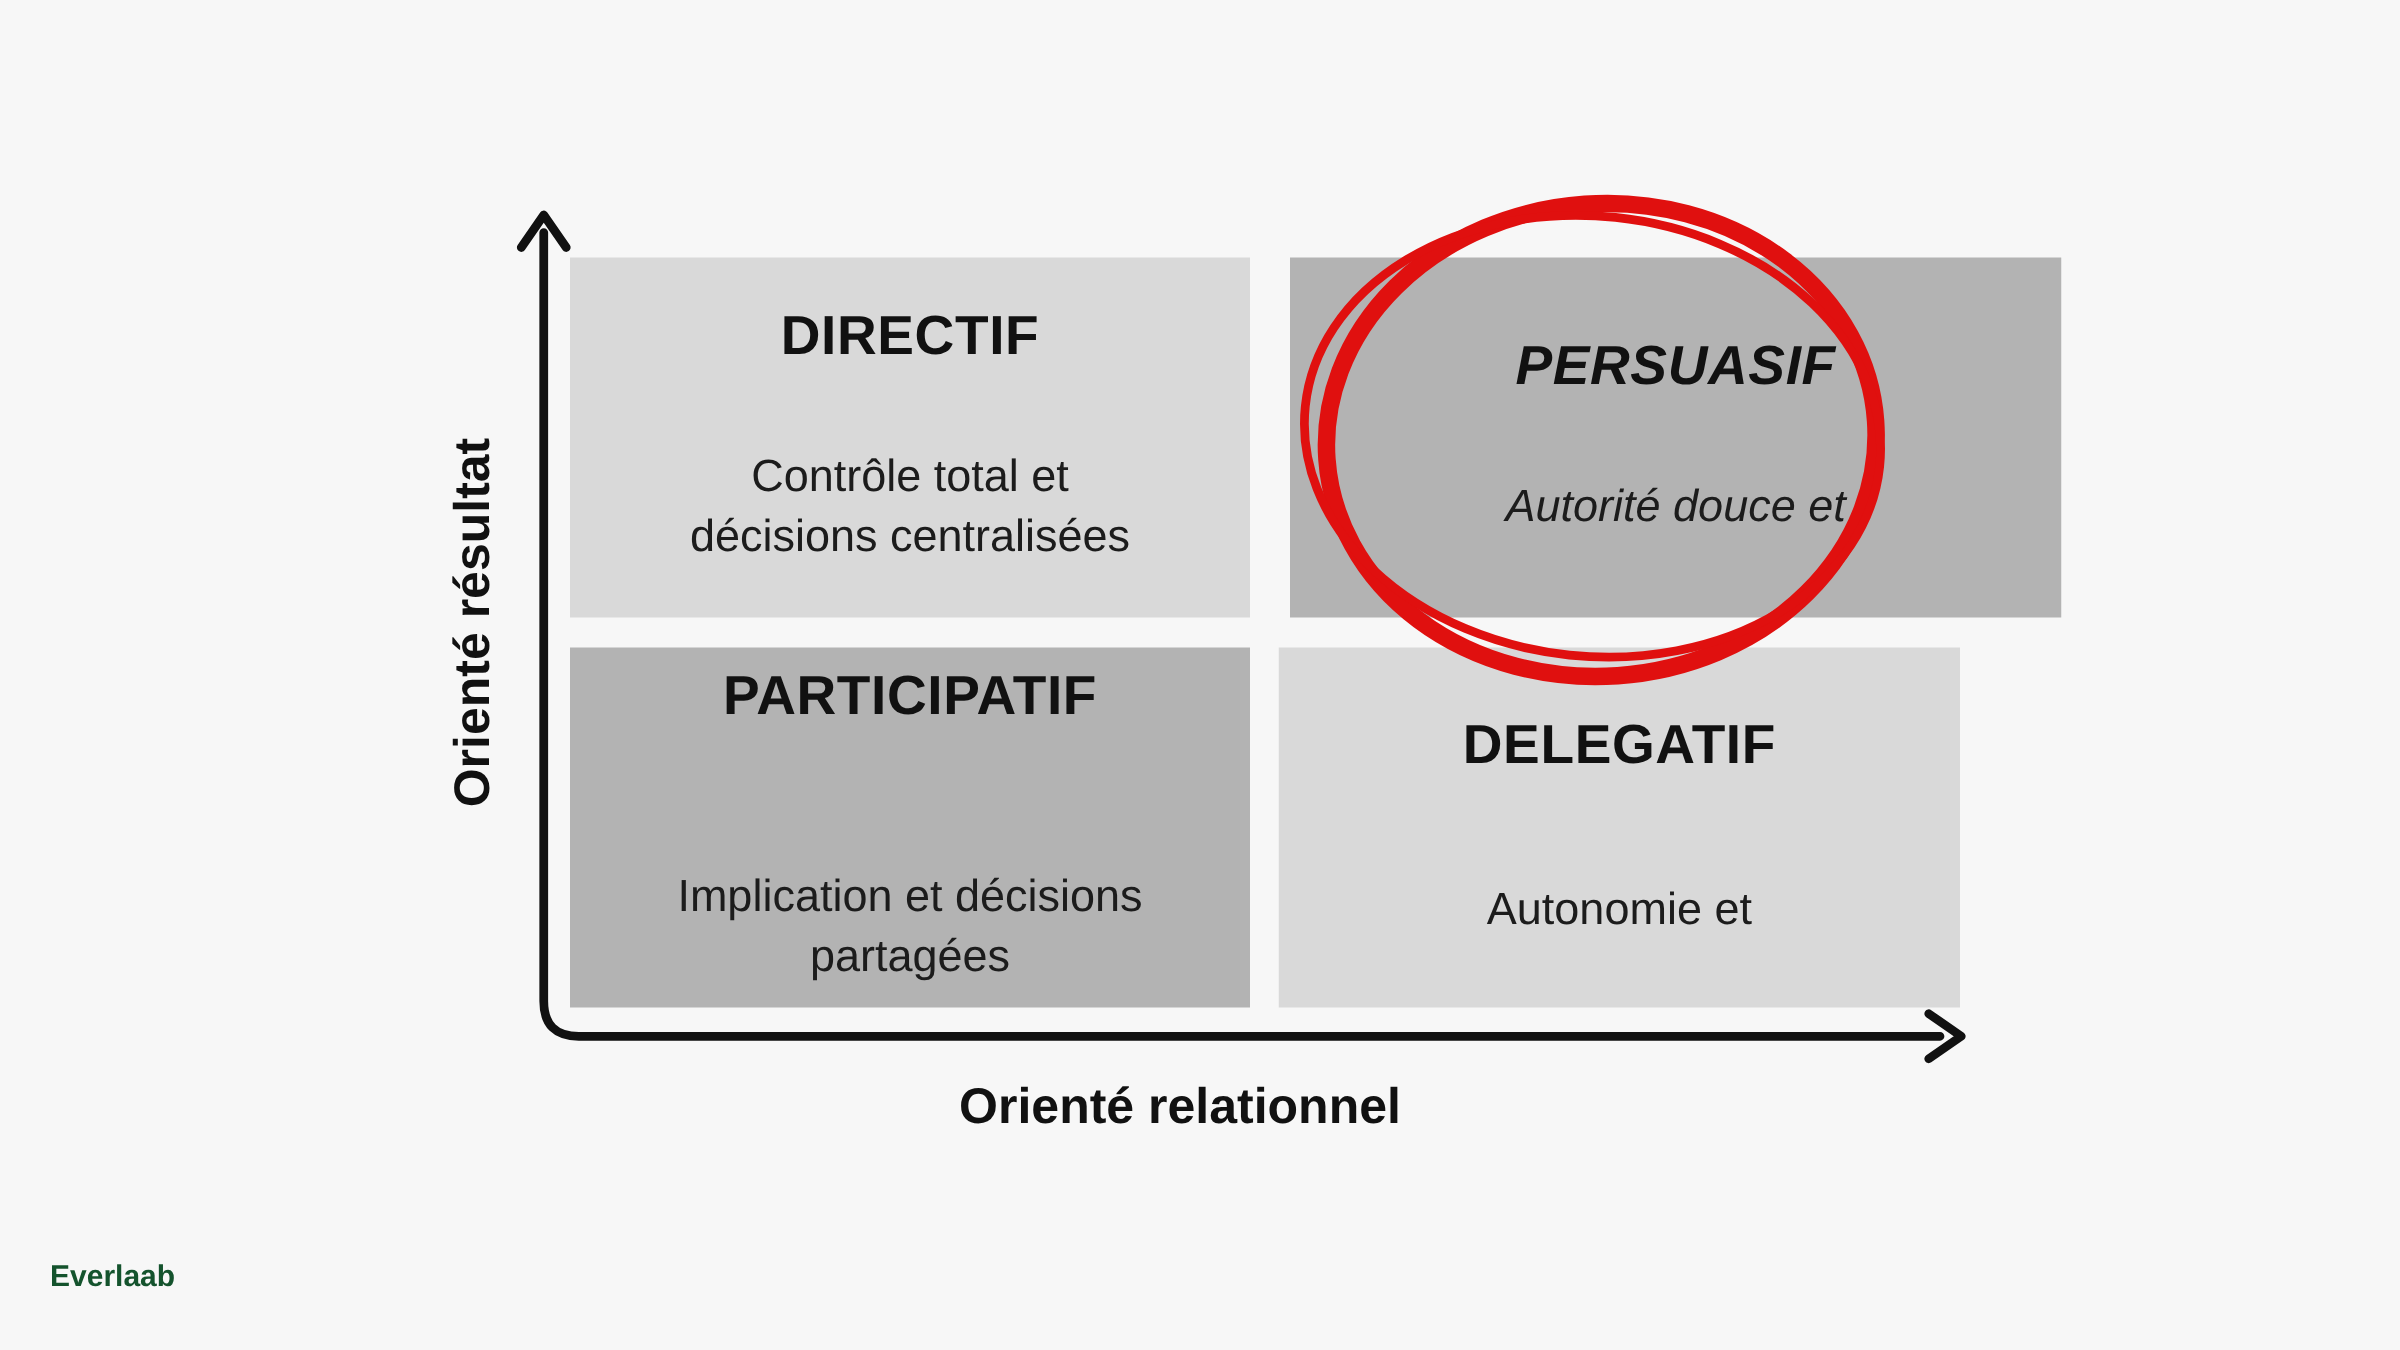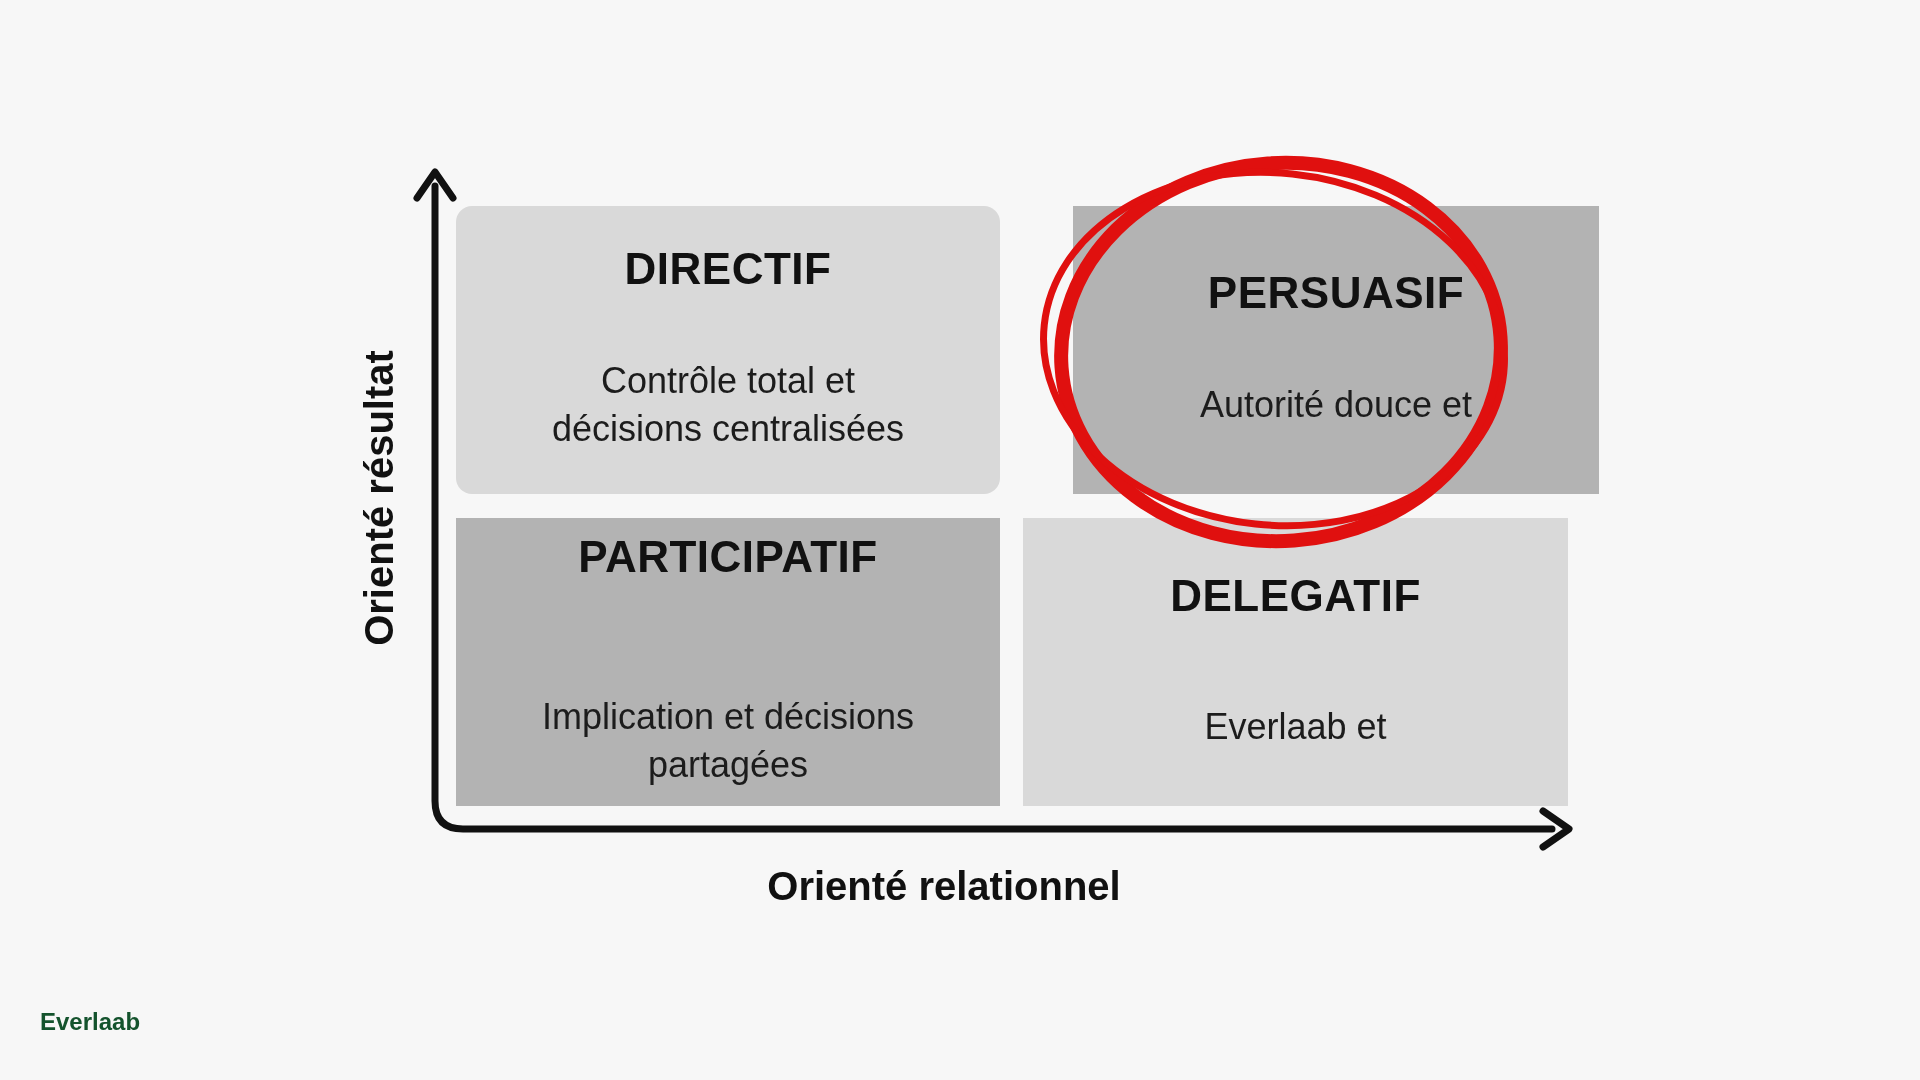"DIRECTIF" .q-top-left { border-radius: 16px -> none }
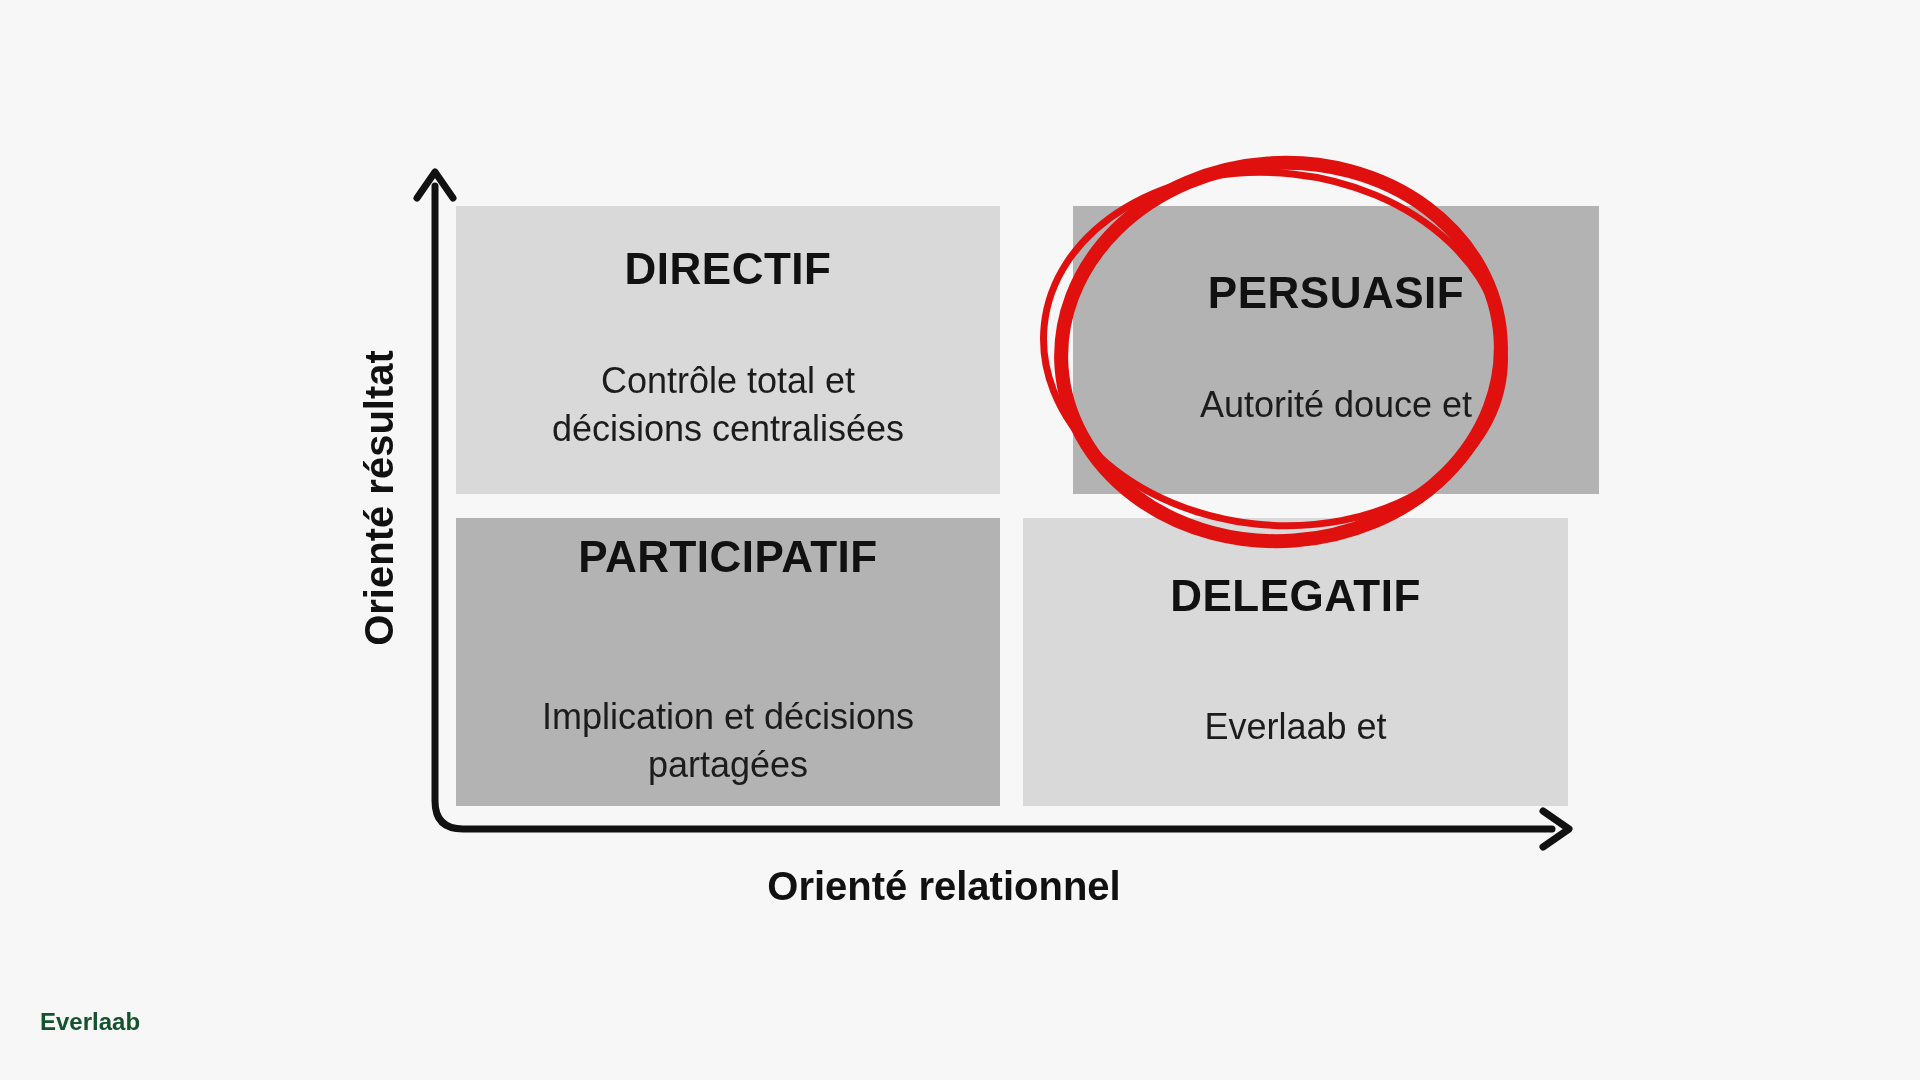"PERSUASIF" .q-top-right { font-style: none -> italic; left: 1073px -> 1032px; width: 526px -> 617px }
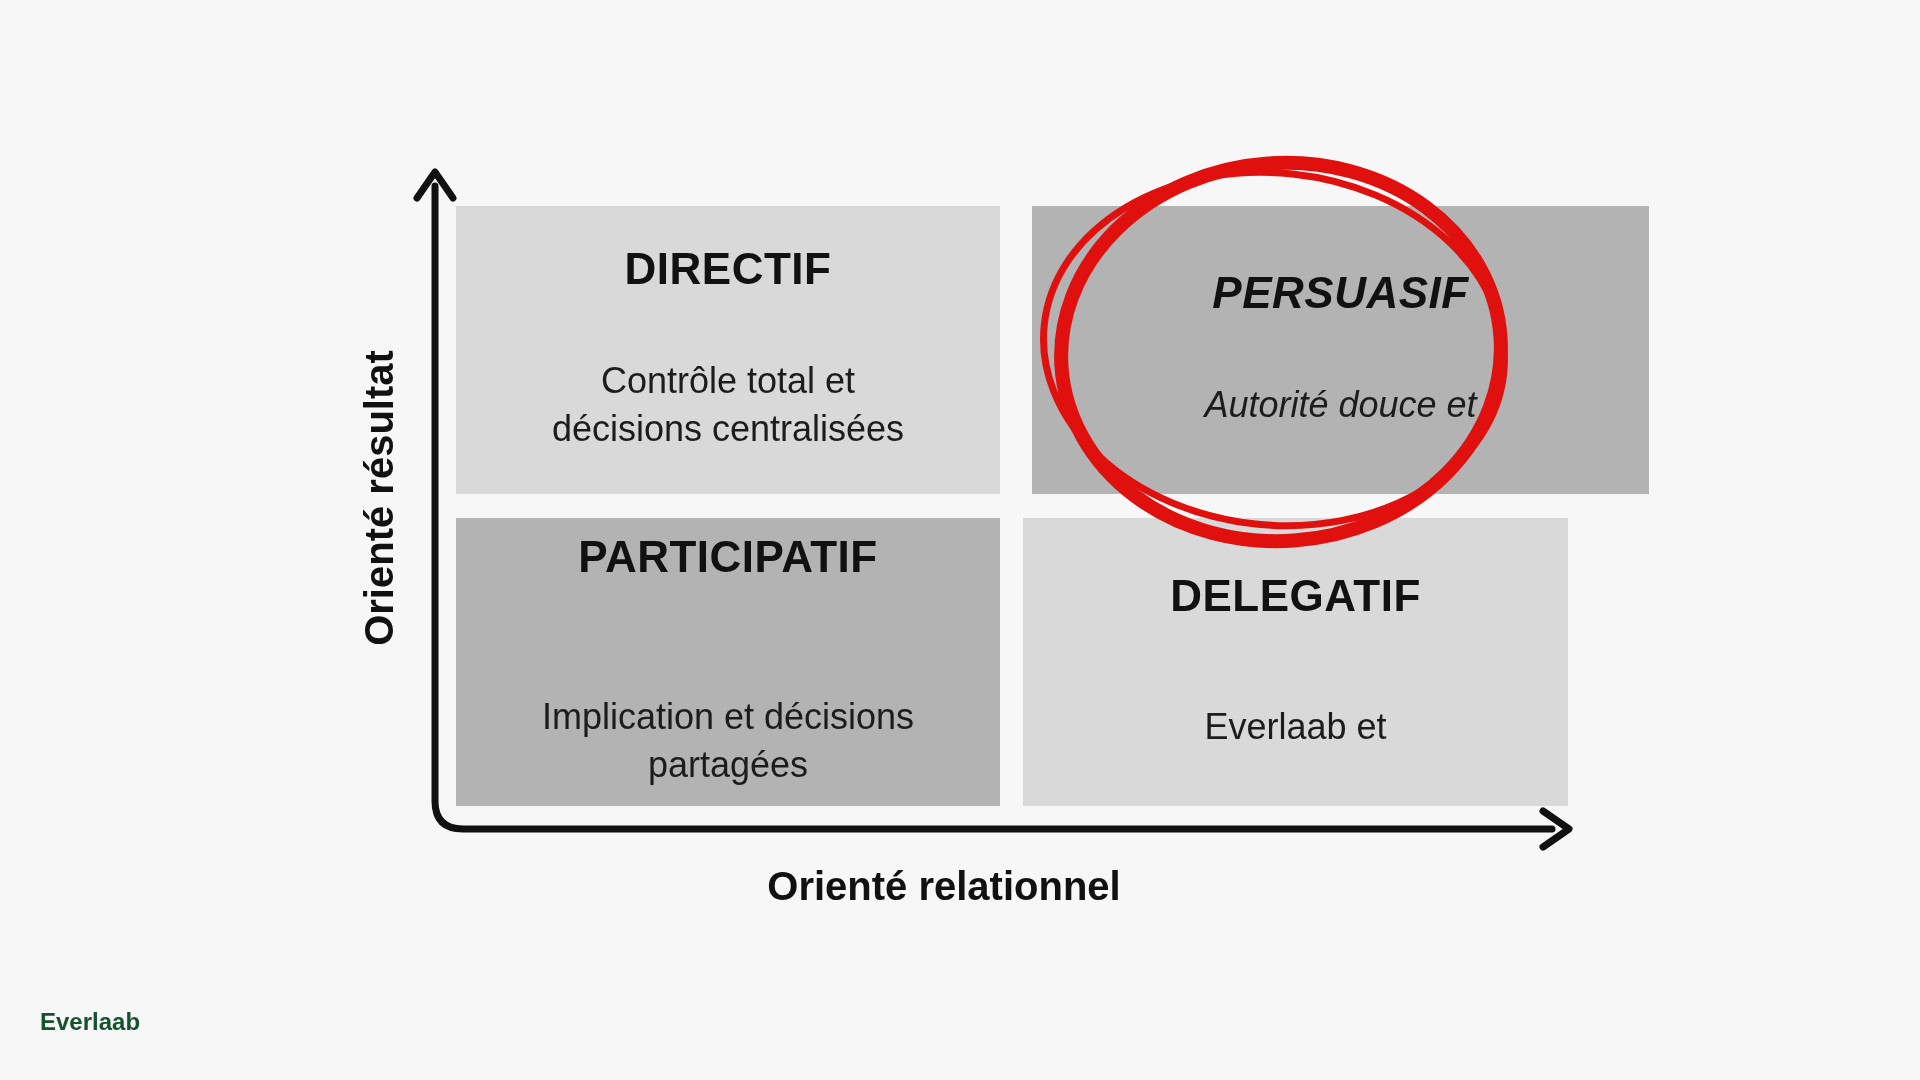"Everlaab et" div { text: Everlaab -> Autonomie }
